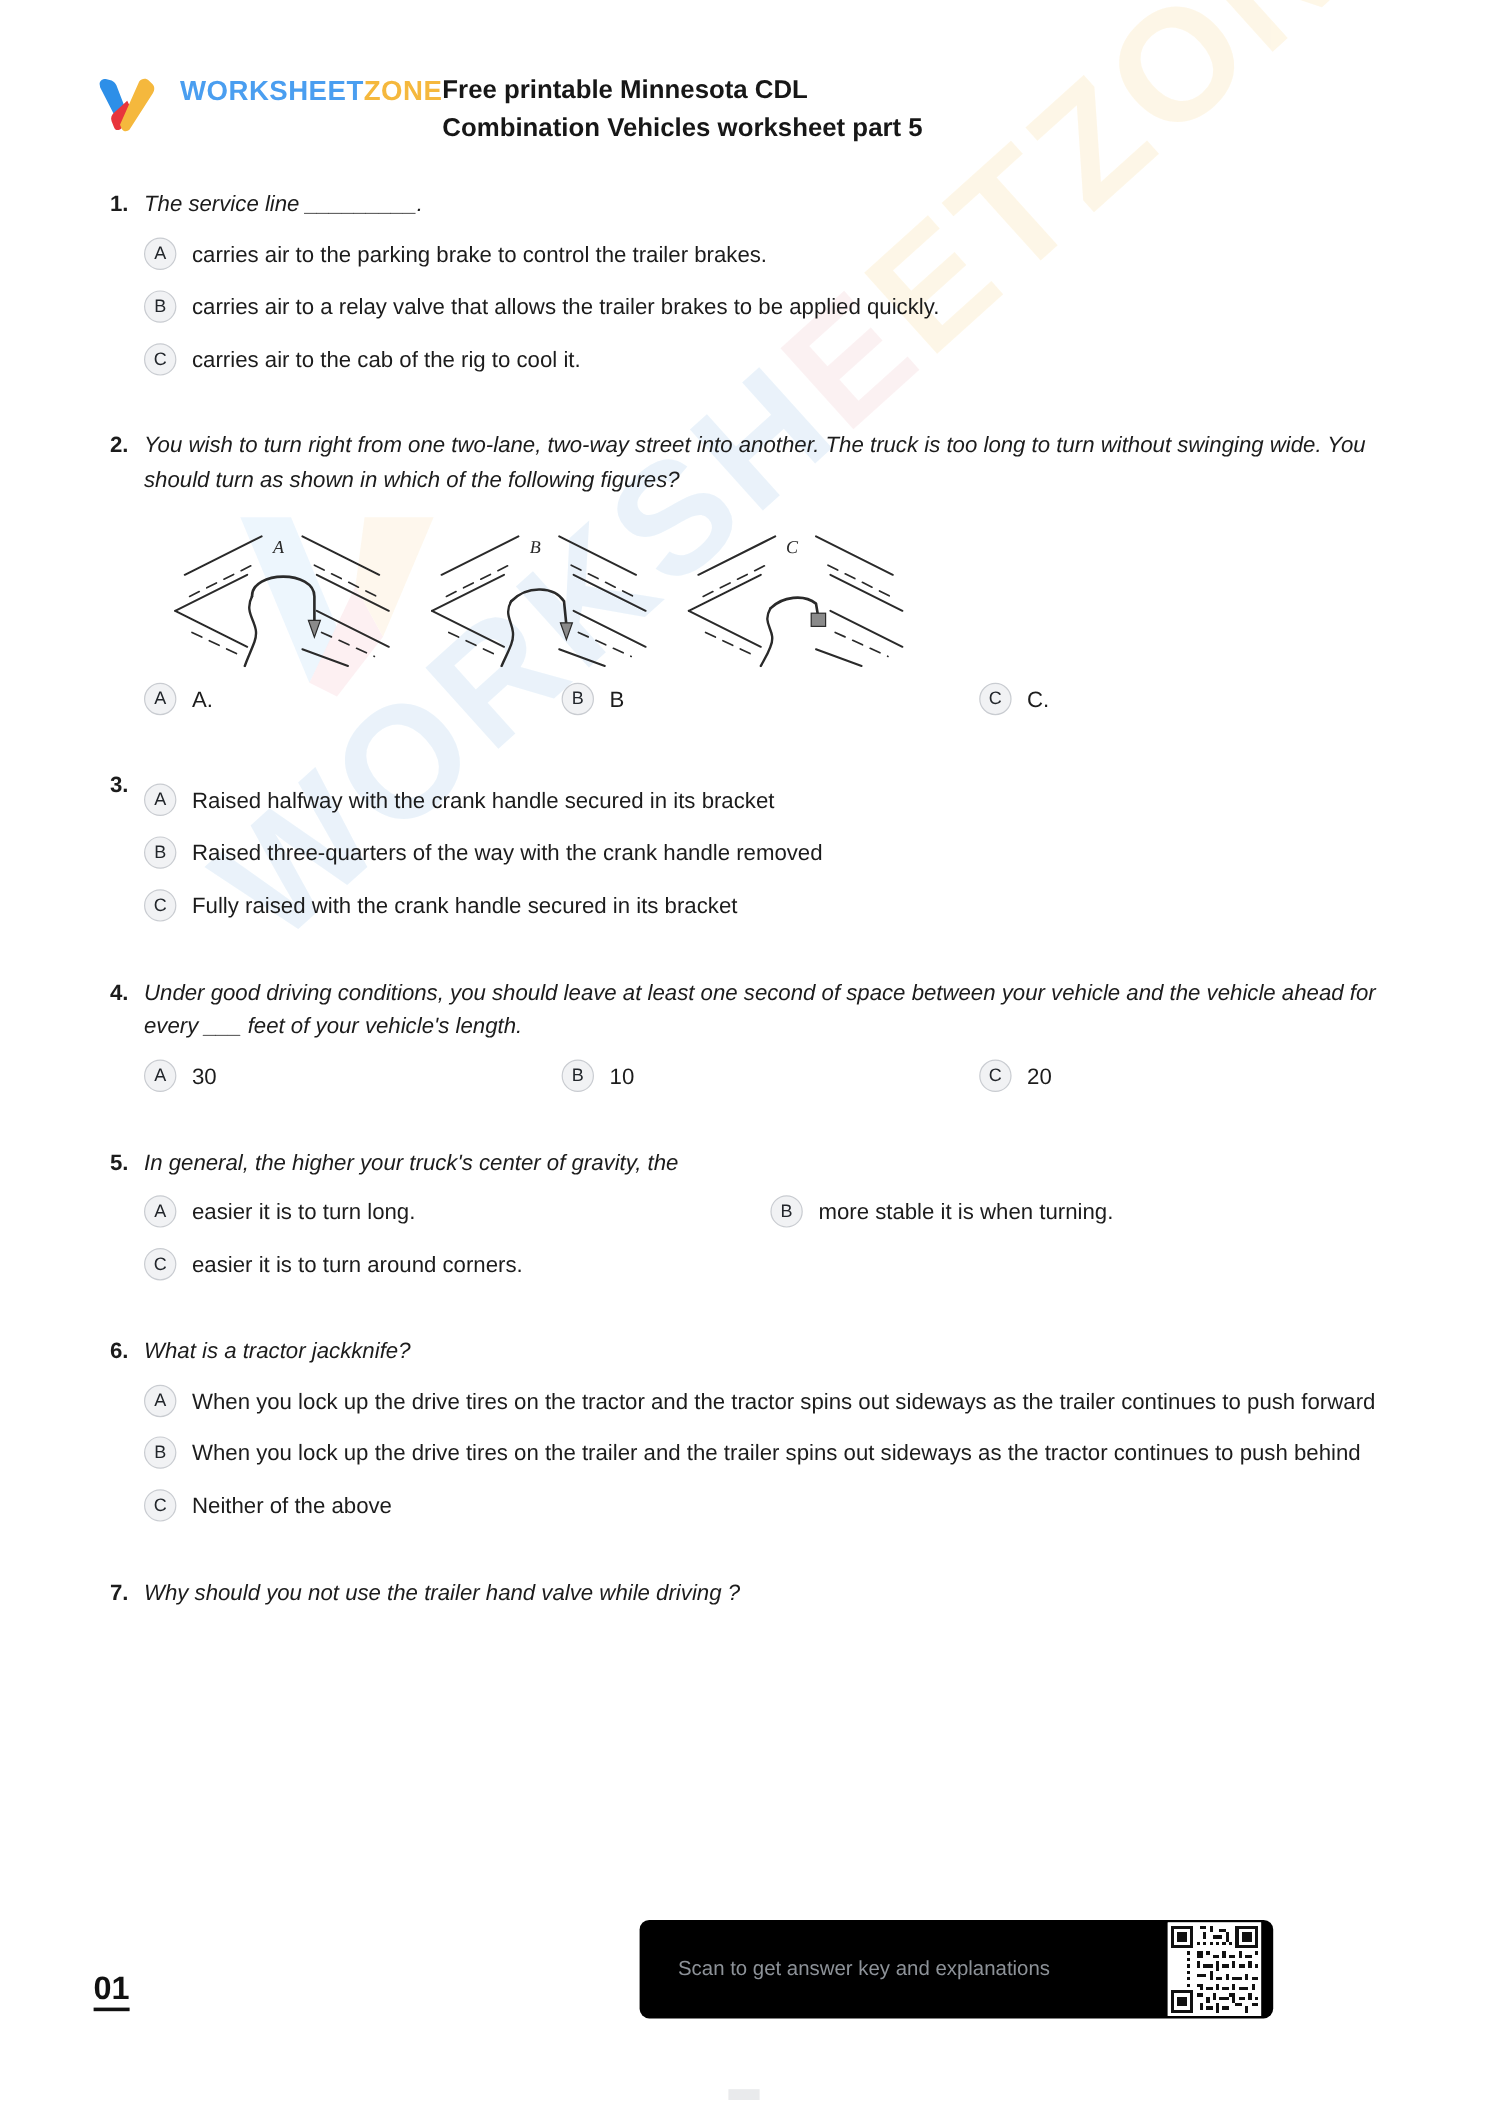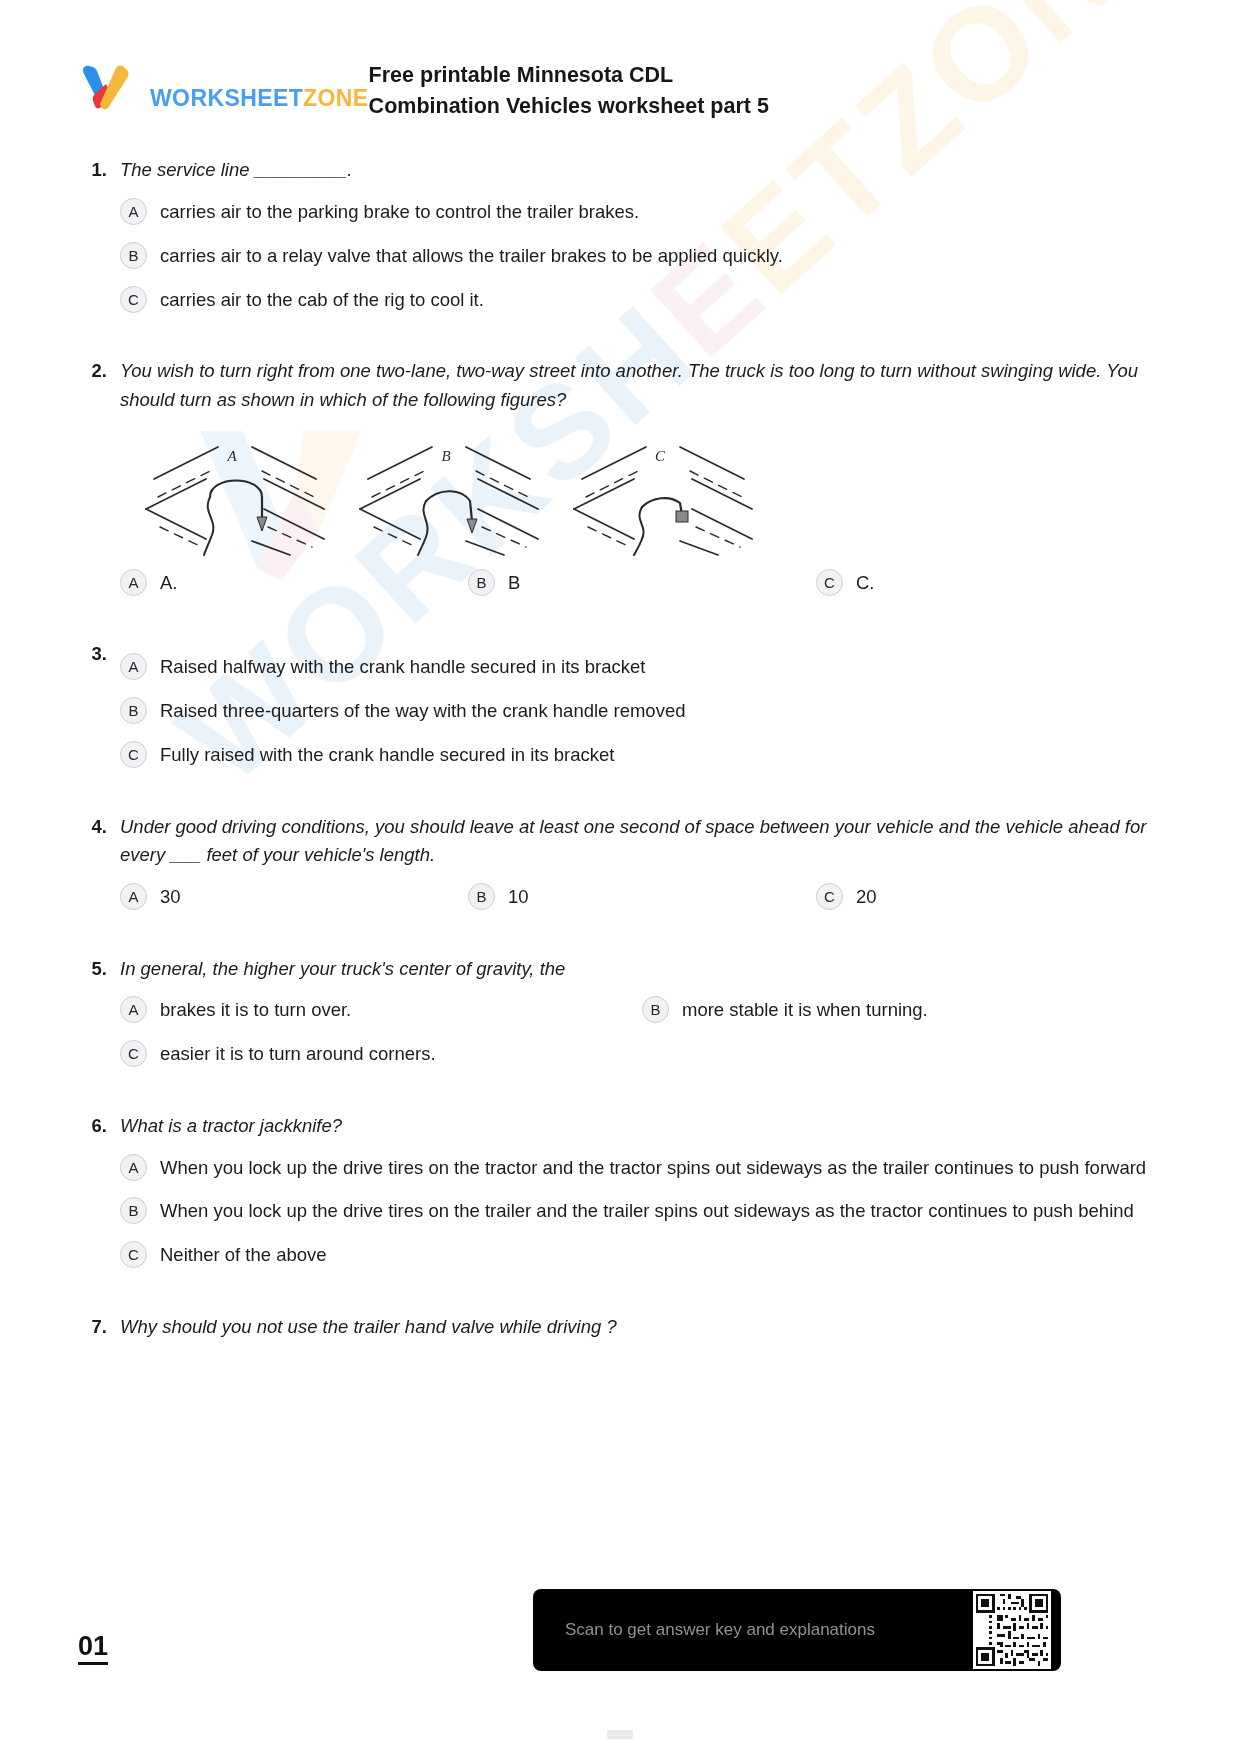"WORKSHEETZONE" .brand { align-items: flex-end -> flex-start }
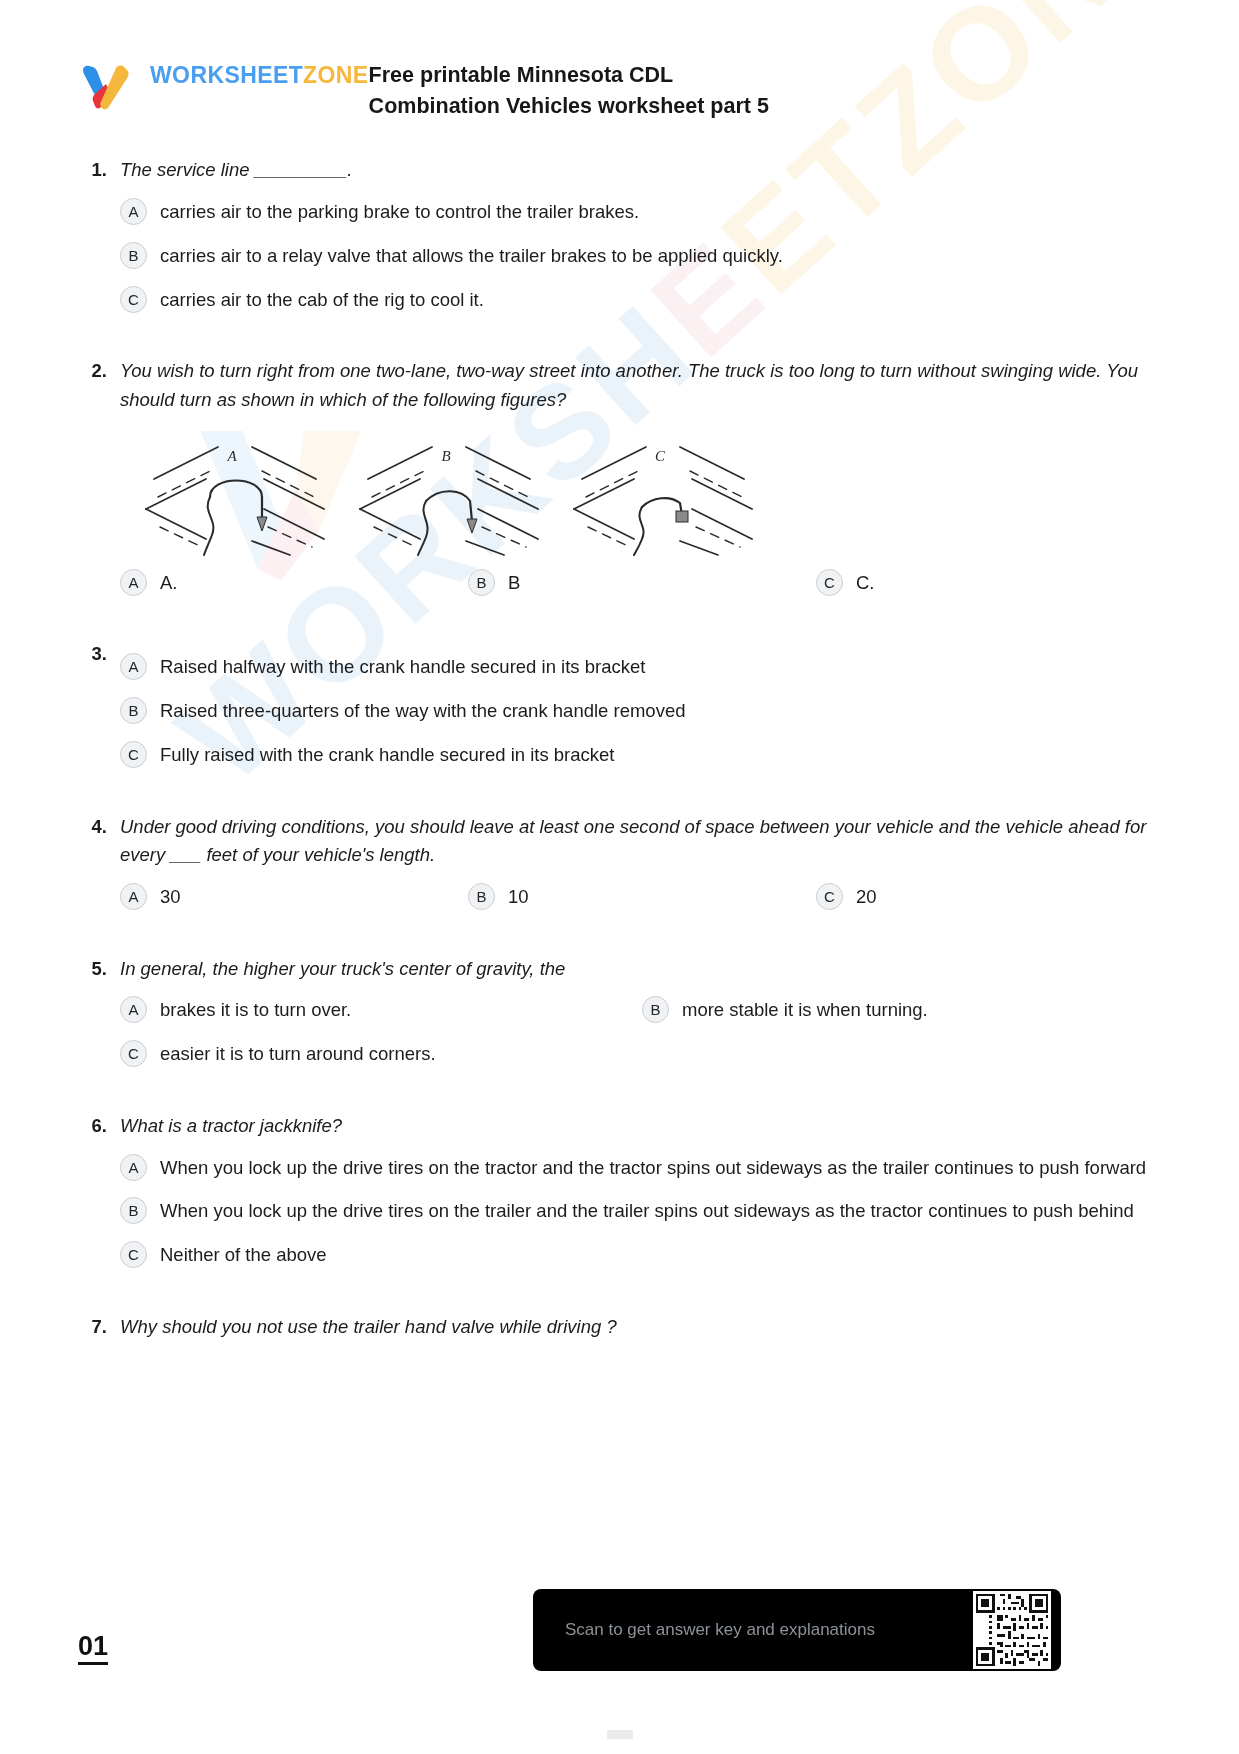"brakes it is to turn" span.opt-text { text: brakes it is to turn over -> easier it is to turn long }
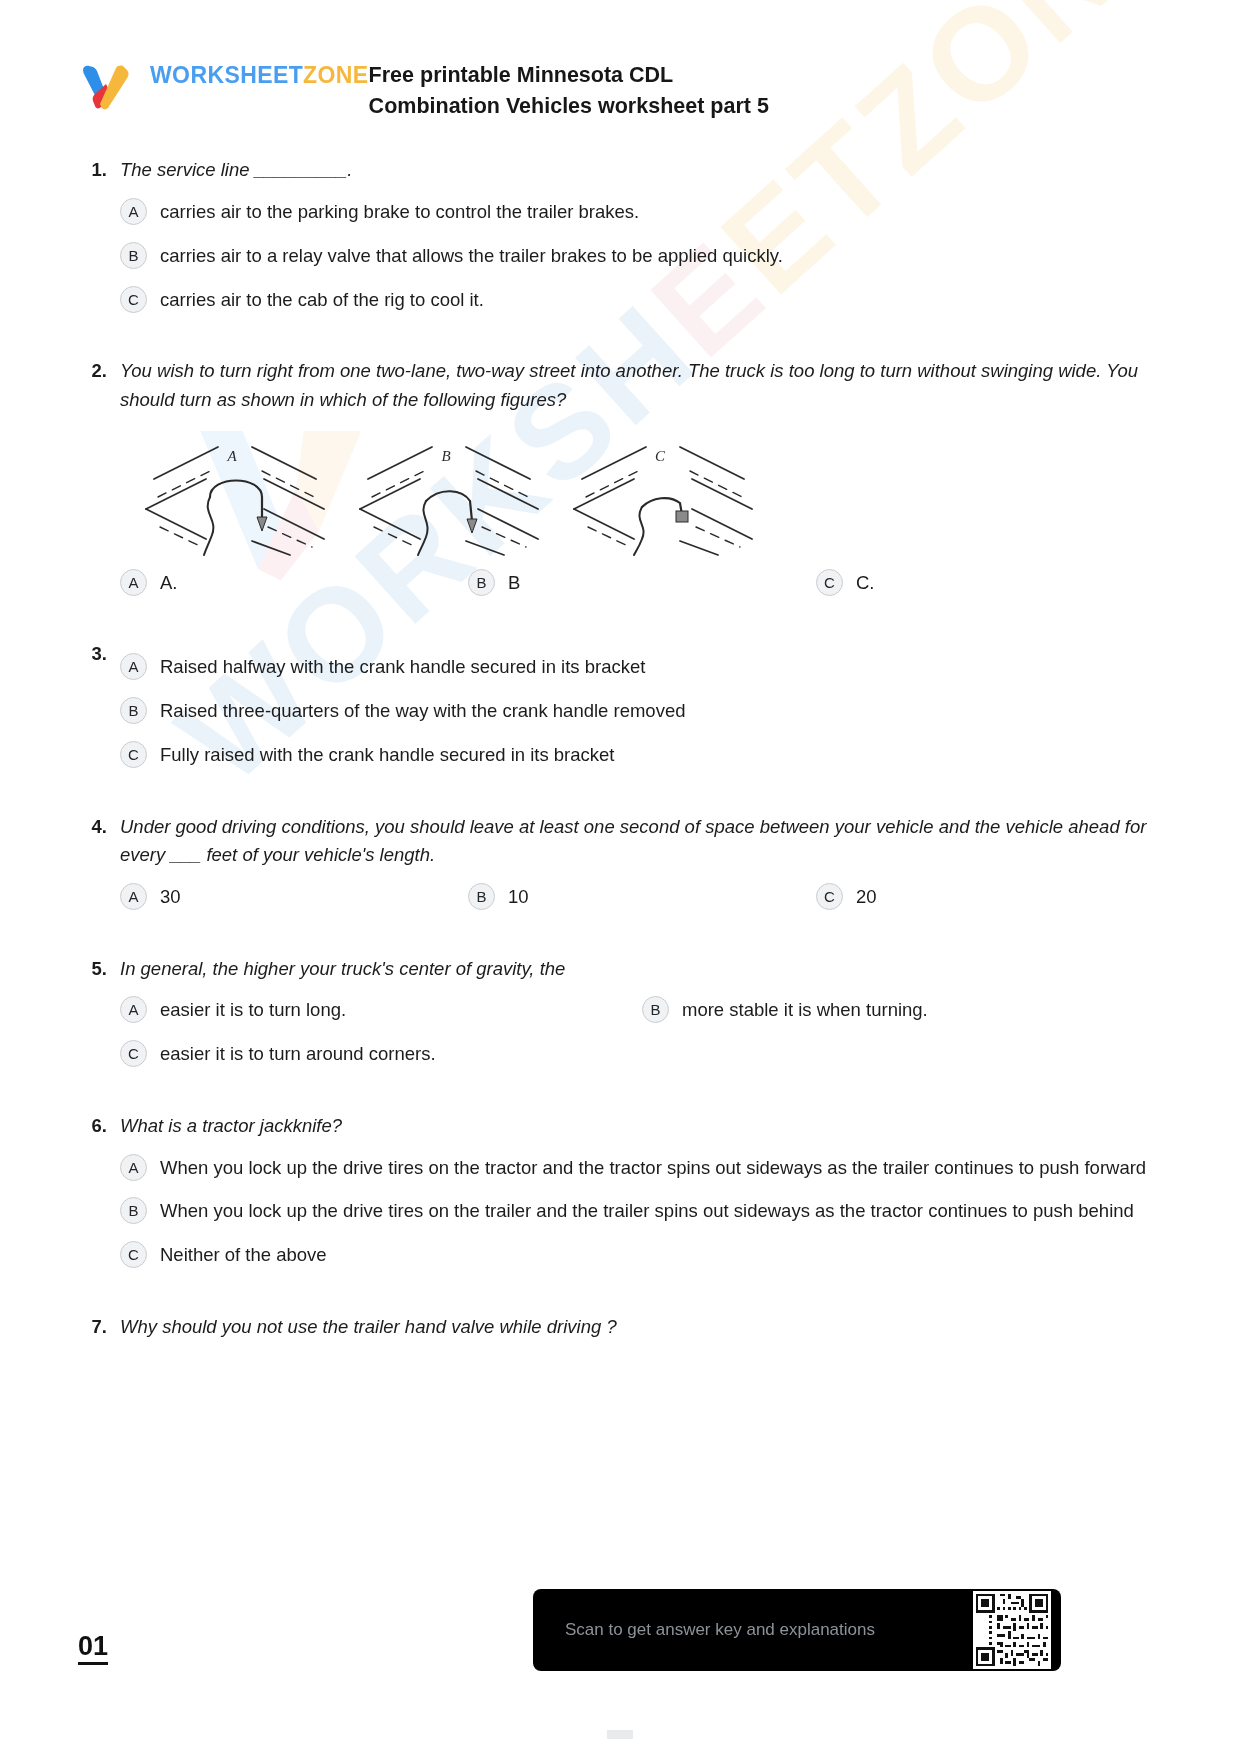"01" .footer { bottom: 15px -> 4px }
